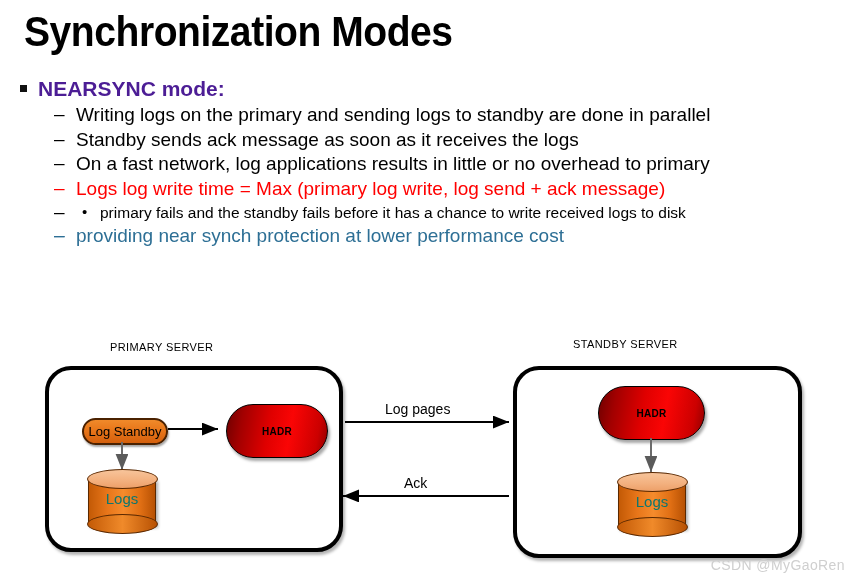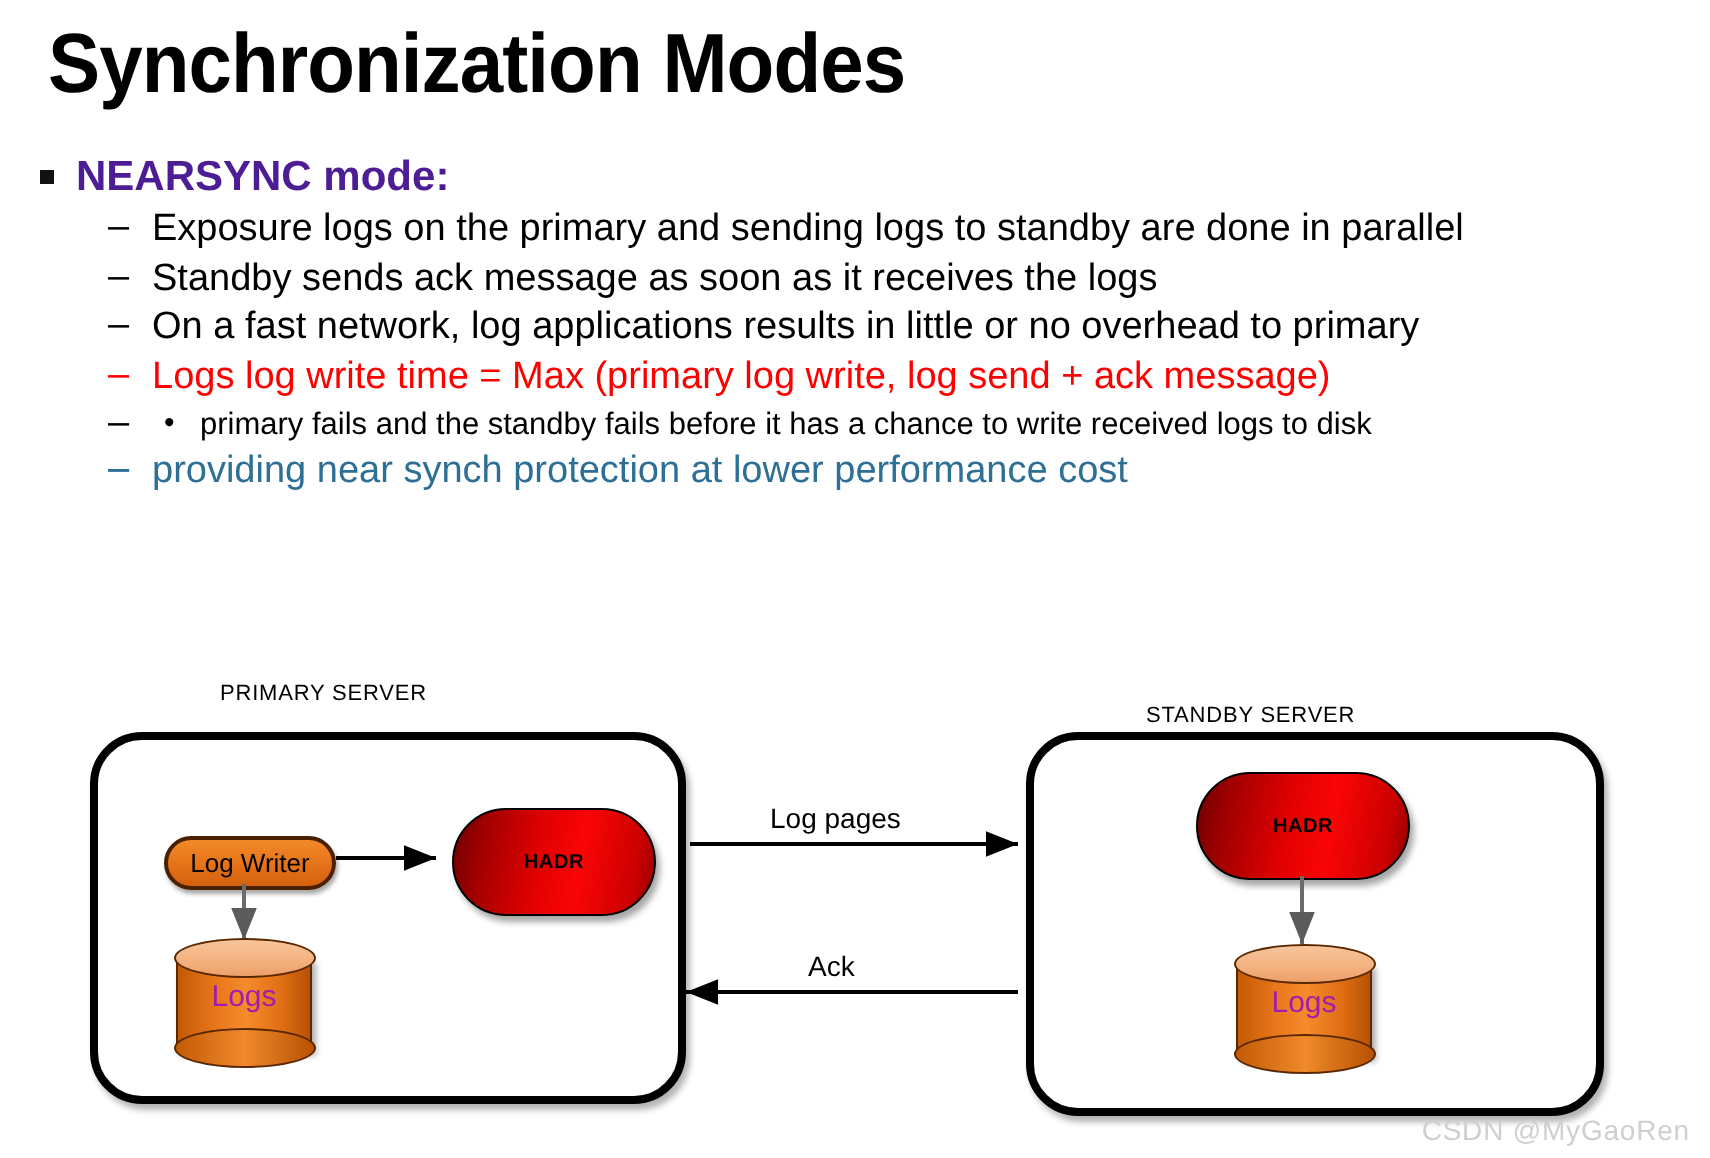"Exposure logs on the primary" span { text: Exposure -> Writing }
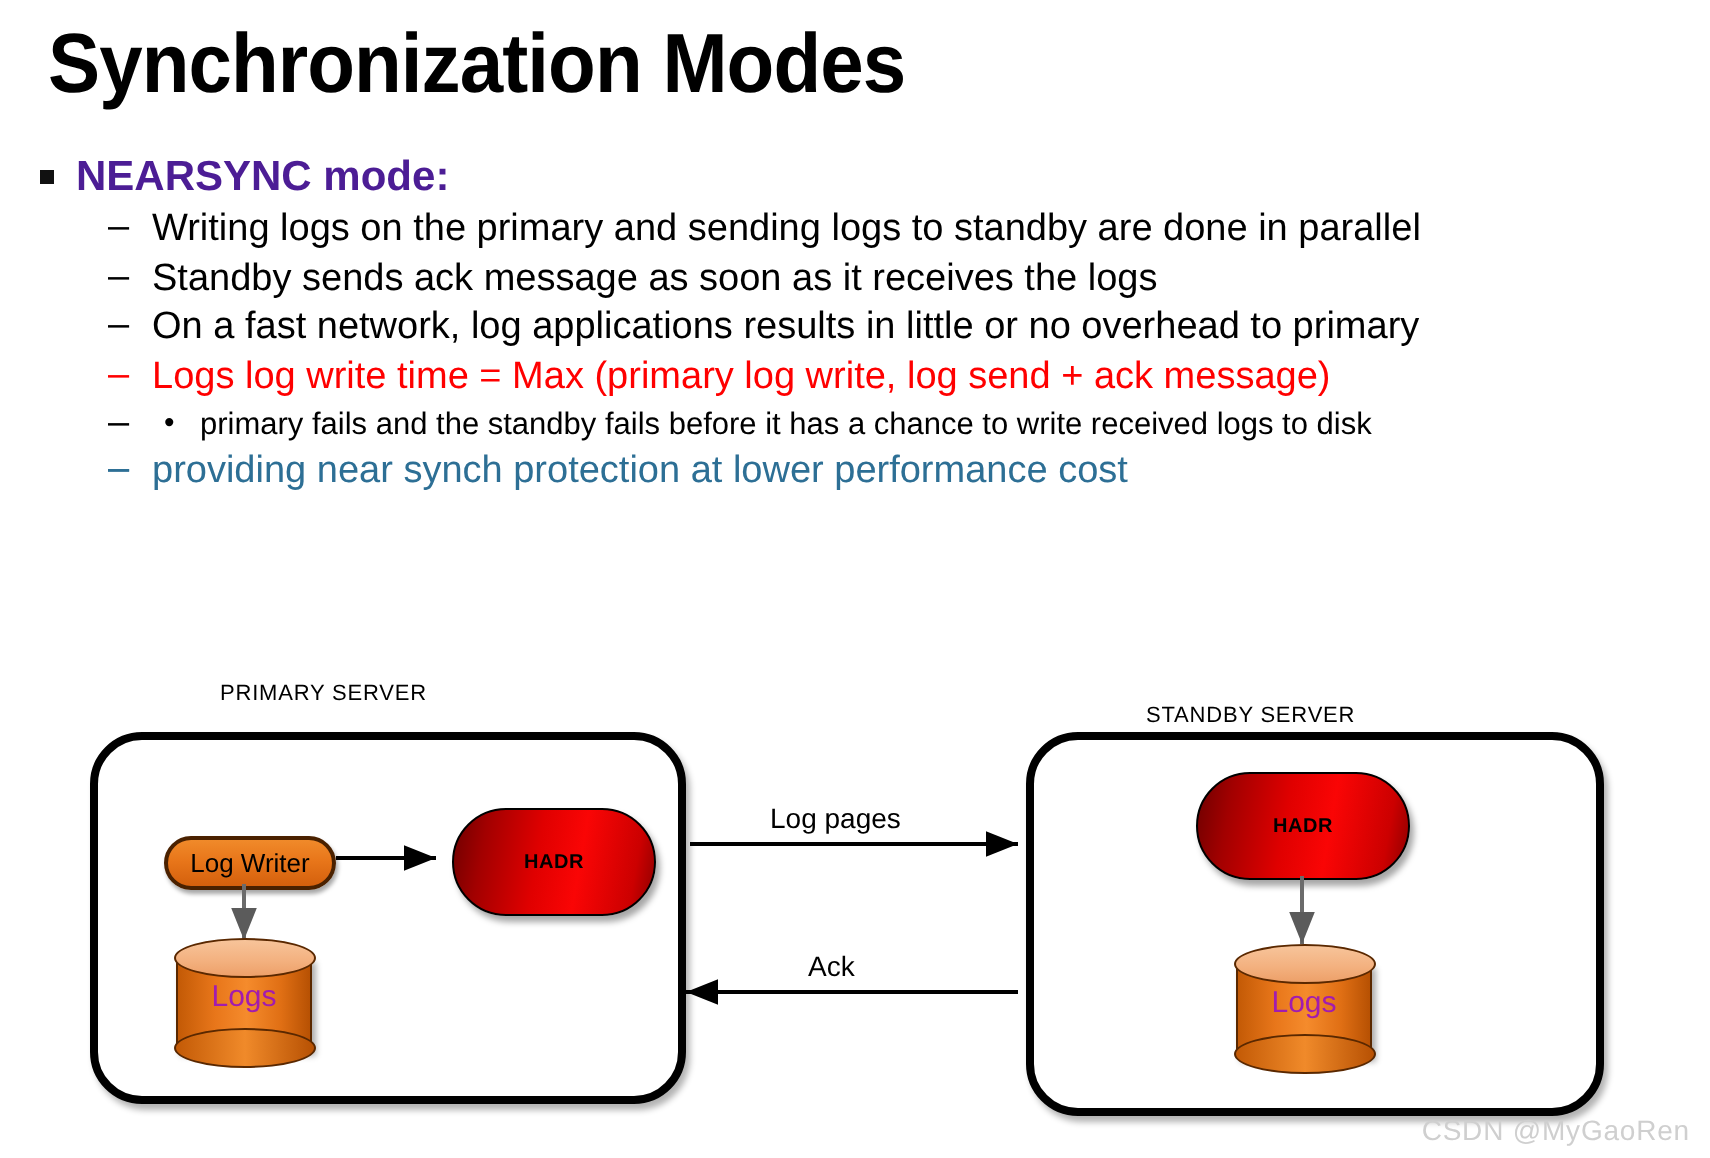"STANDBY SERVER" div.srv-label { top: 22px -> 8px }
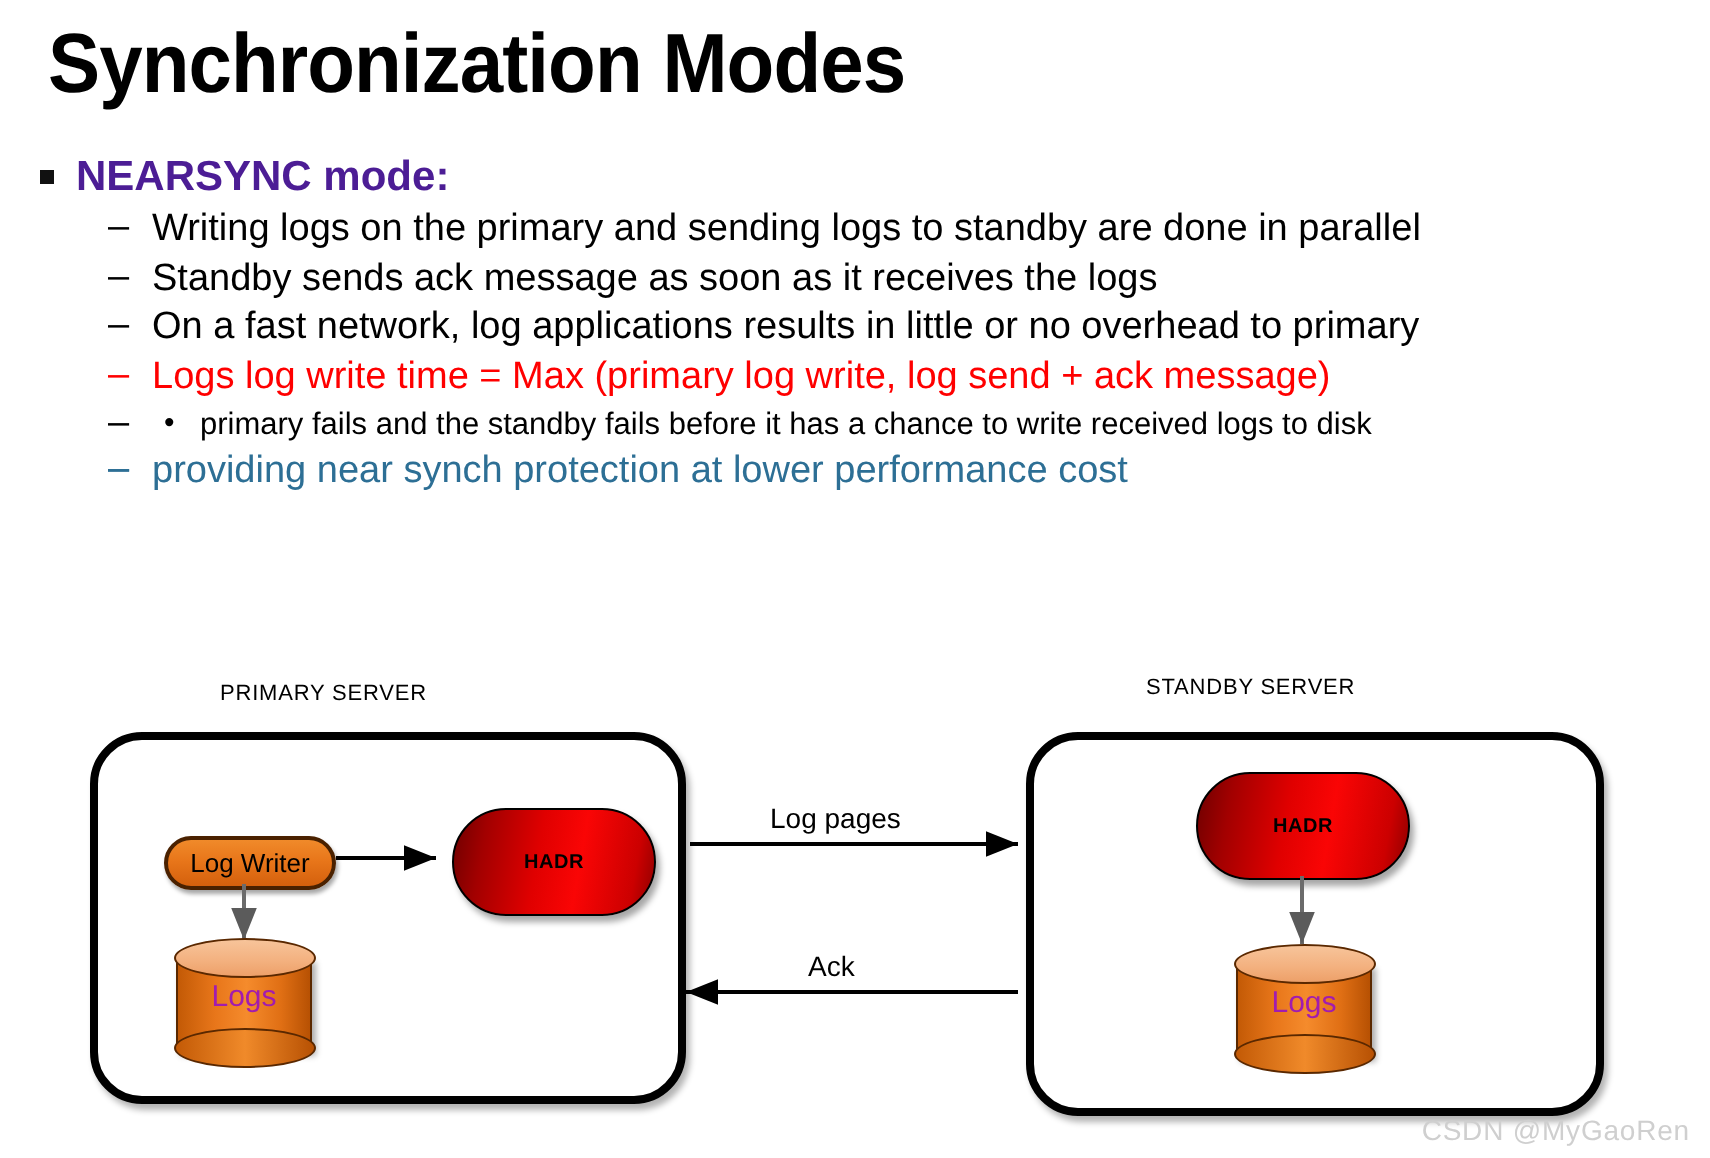"Log Writer" div.logwriter { text: Writer -> Standby }
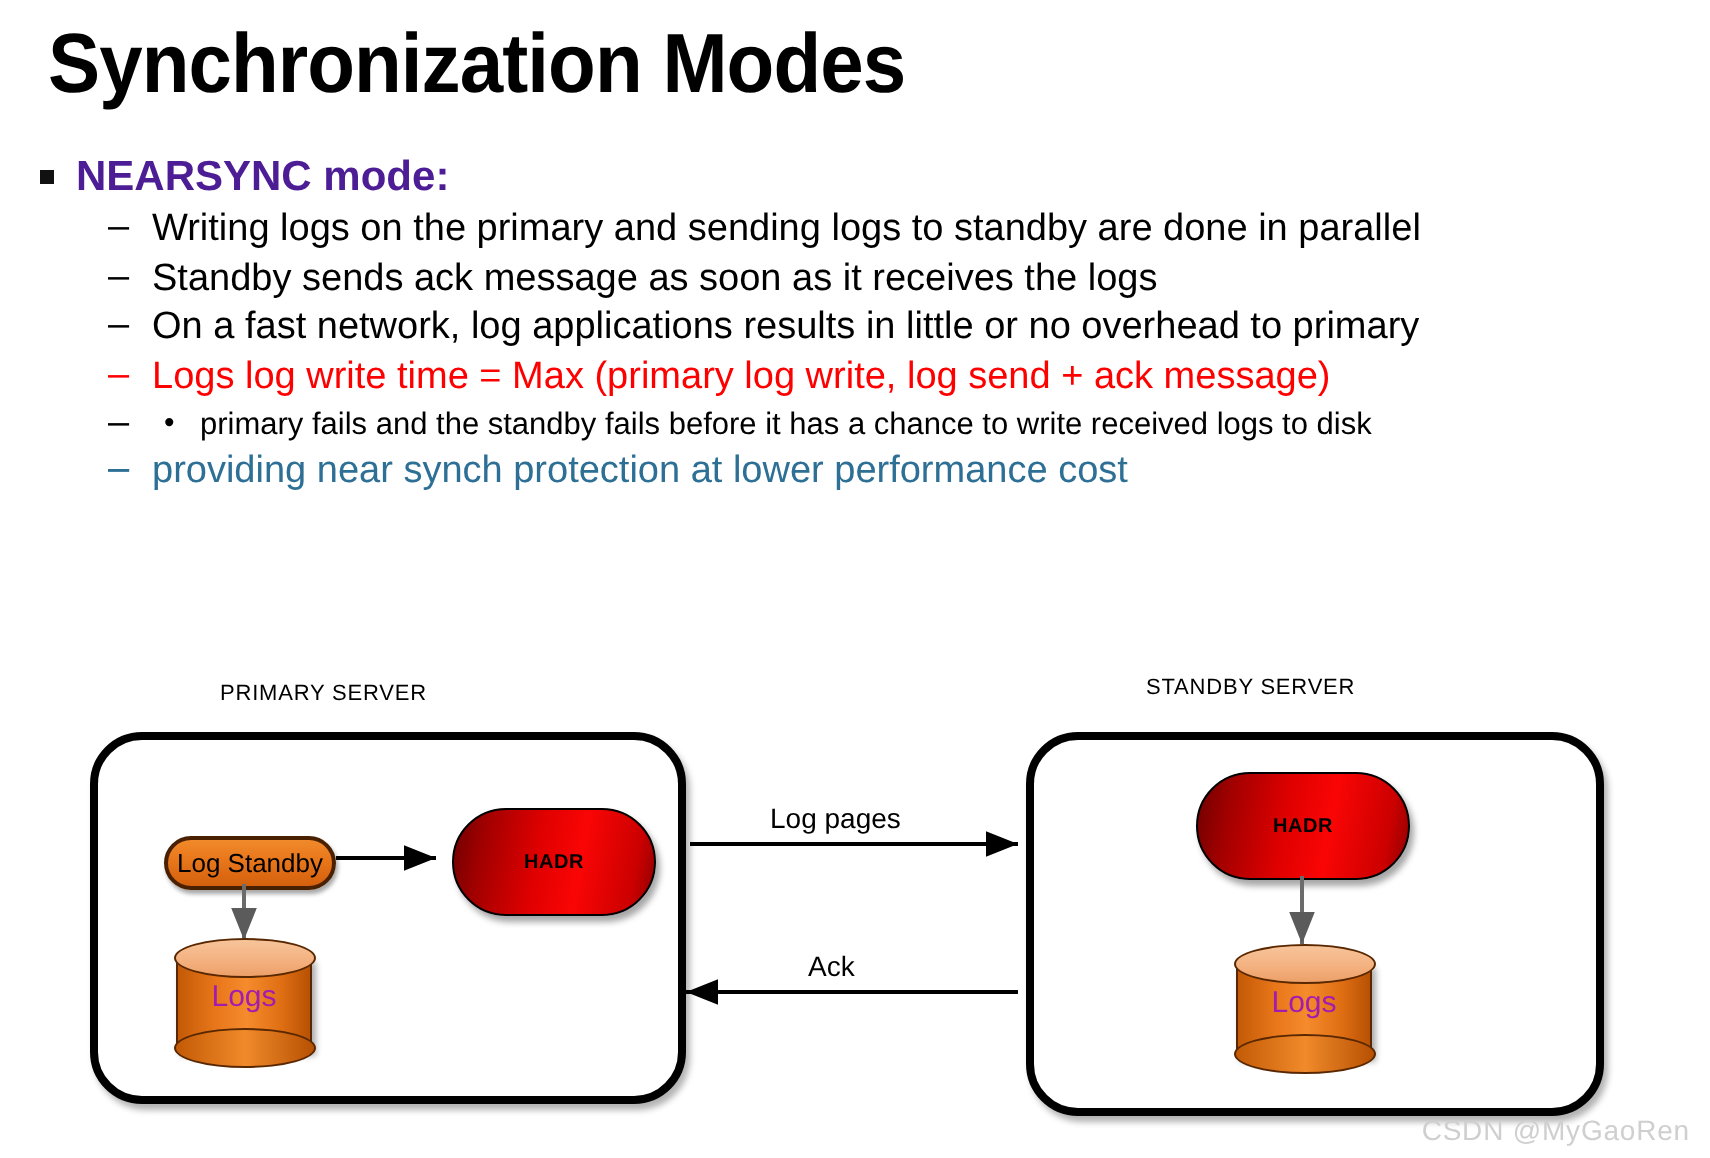"Logs" .cyl .lbl { color: #a21caf -> #0f766e }
